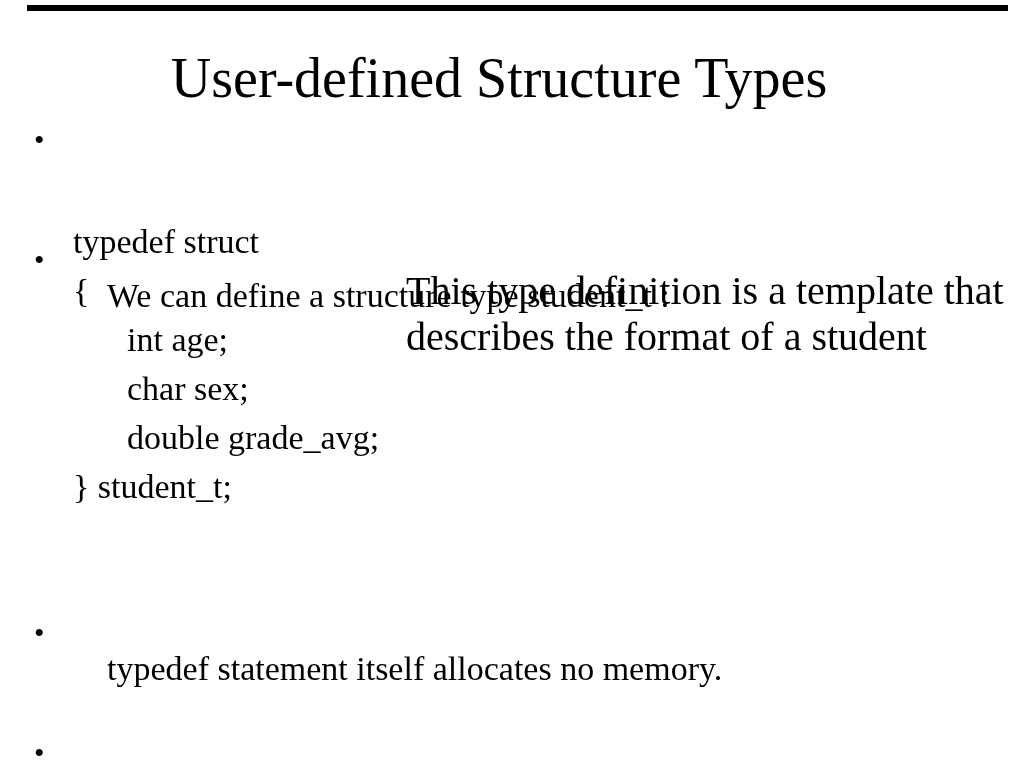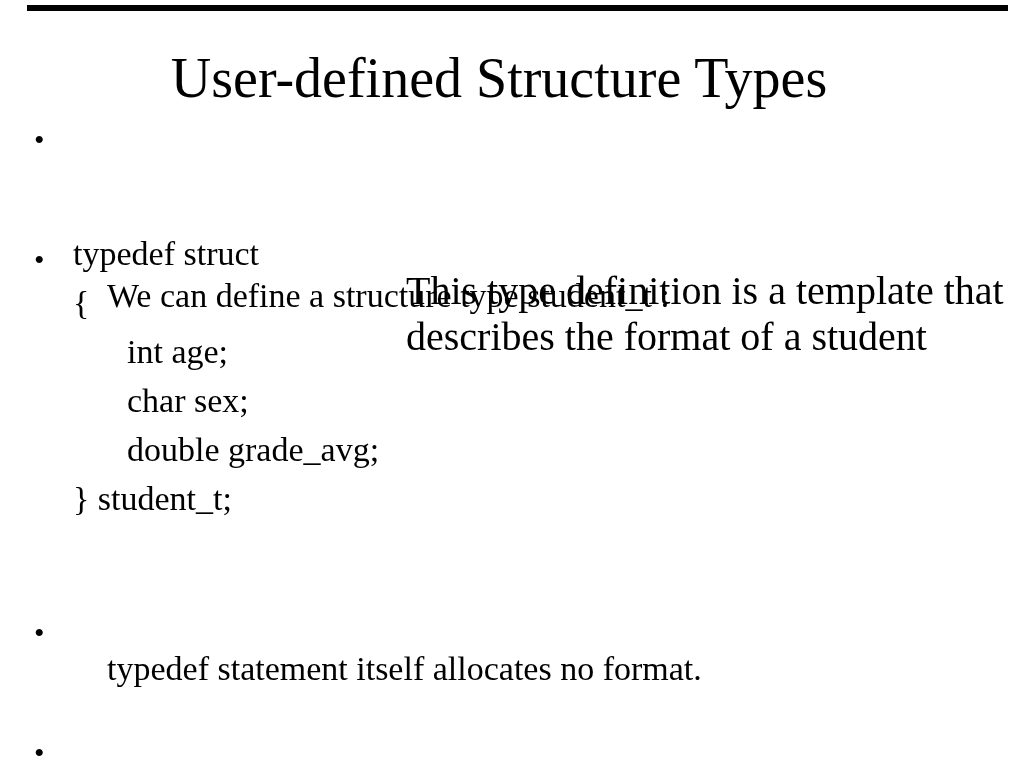"typedef struct" .code-block { top: 236px -> 224px }
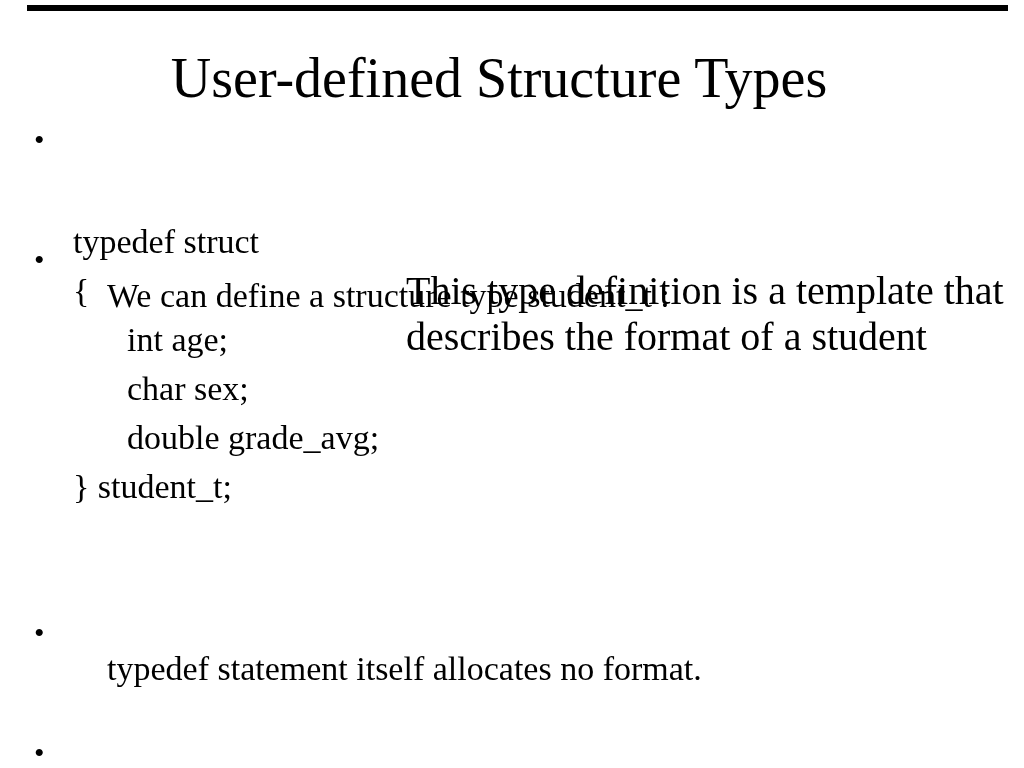"typedef statement itself allocates no" span.bullet-line { text: format -> memory }
